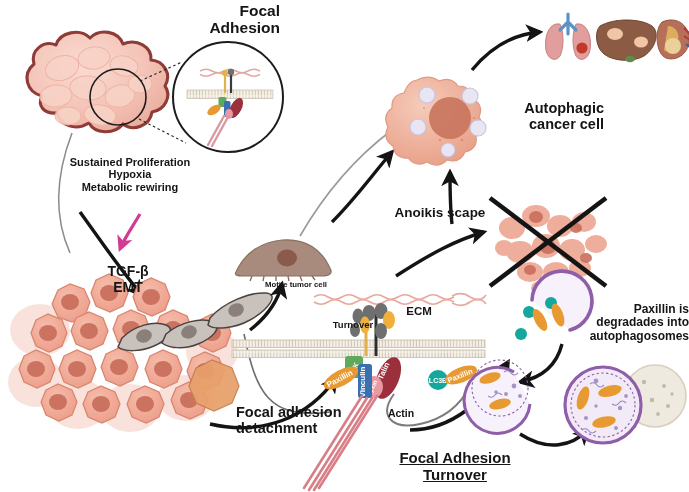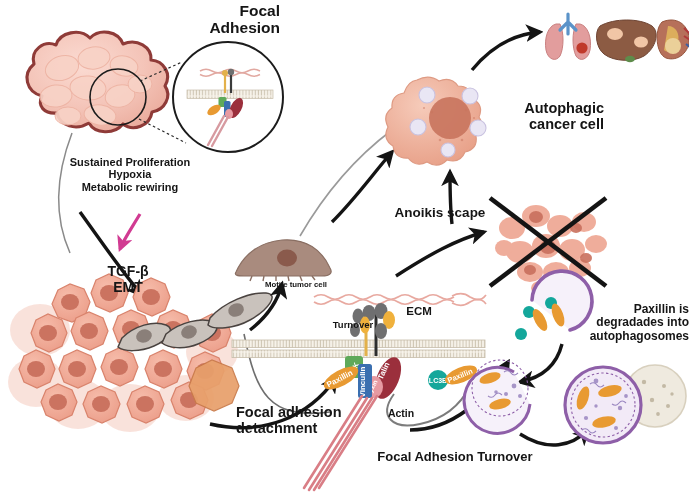"Focal Adhesion Turnover" div.lbl { font-size: 13px -> 15px; text-decoration: none -> underline }
